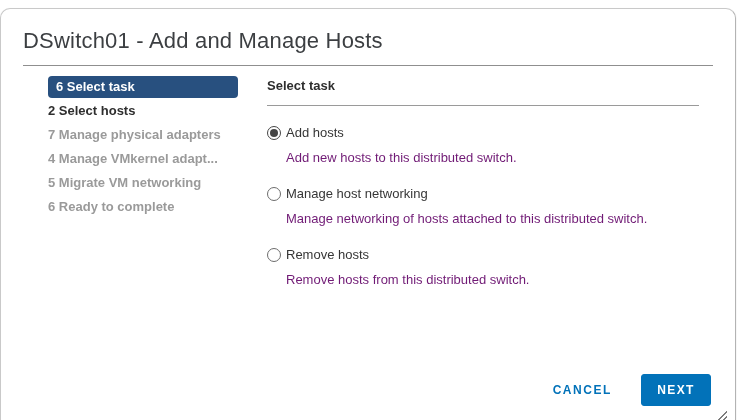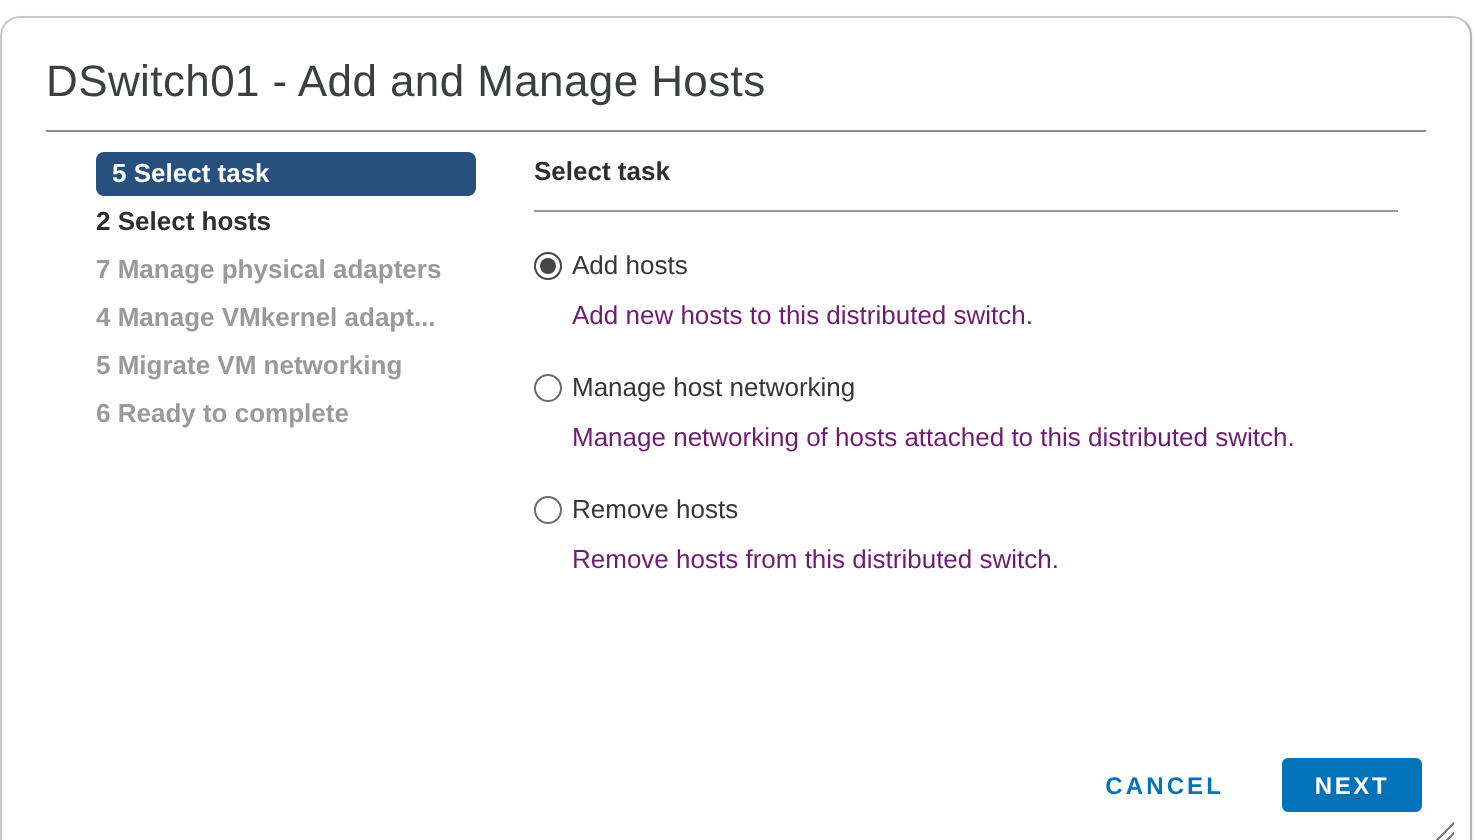"5 Select task" div.step { text: 5 -> 6 }
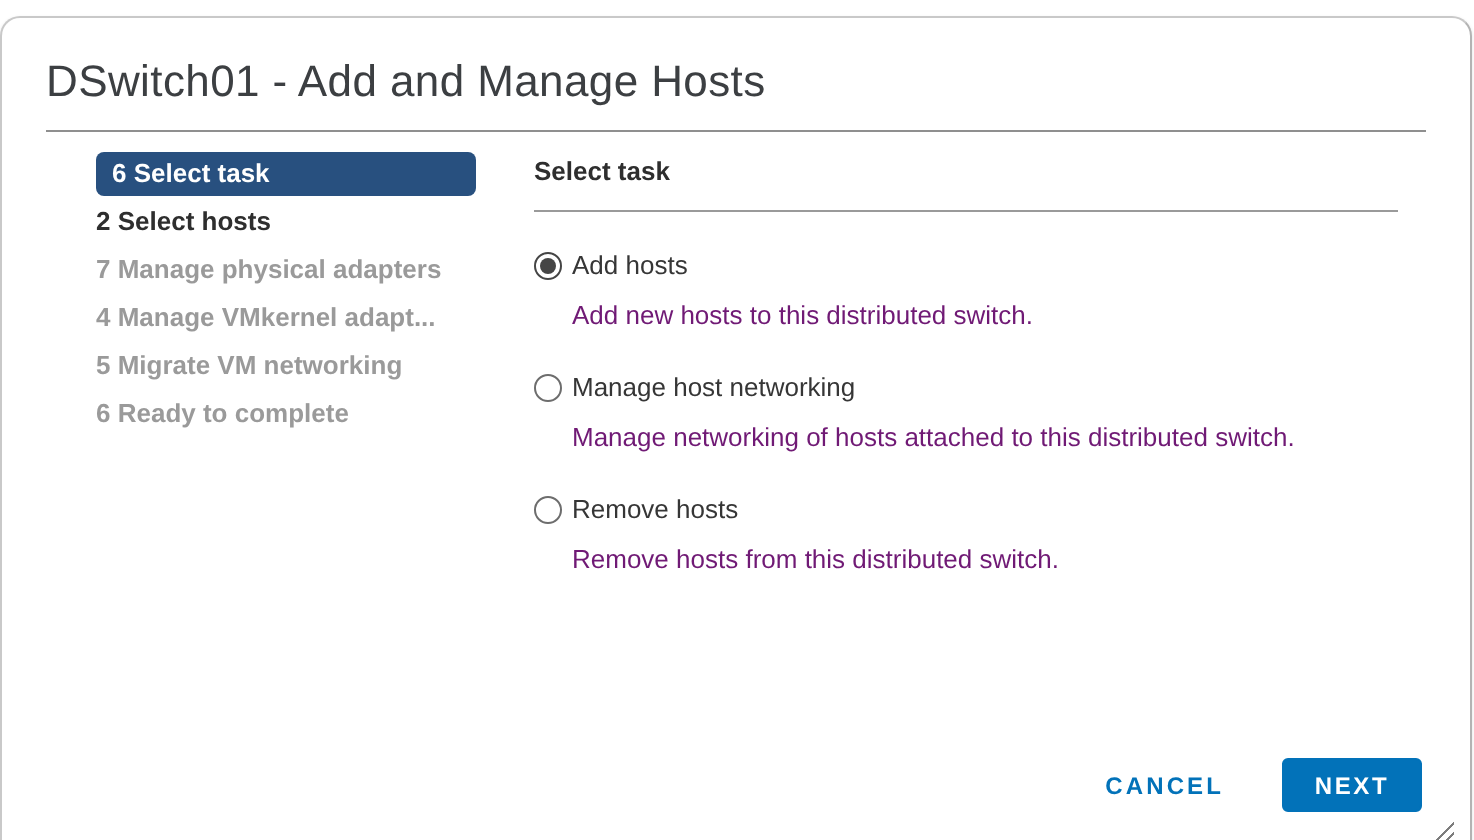"NEXT" .btn-primary { height: 27px -> 32px }
